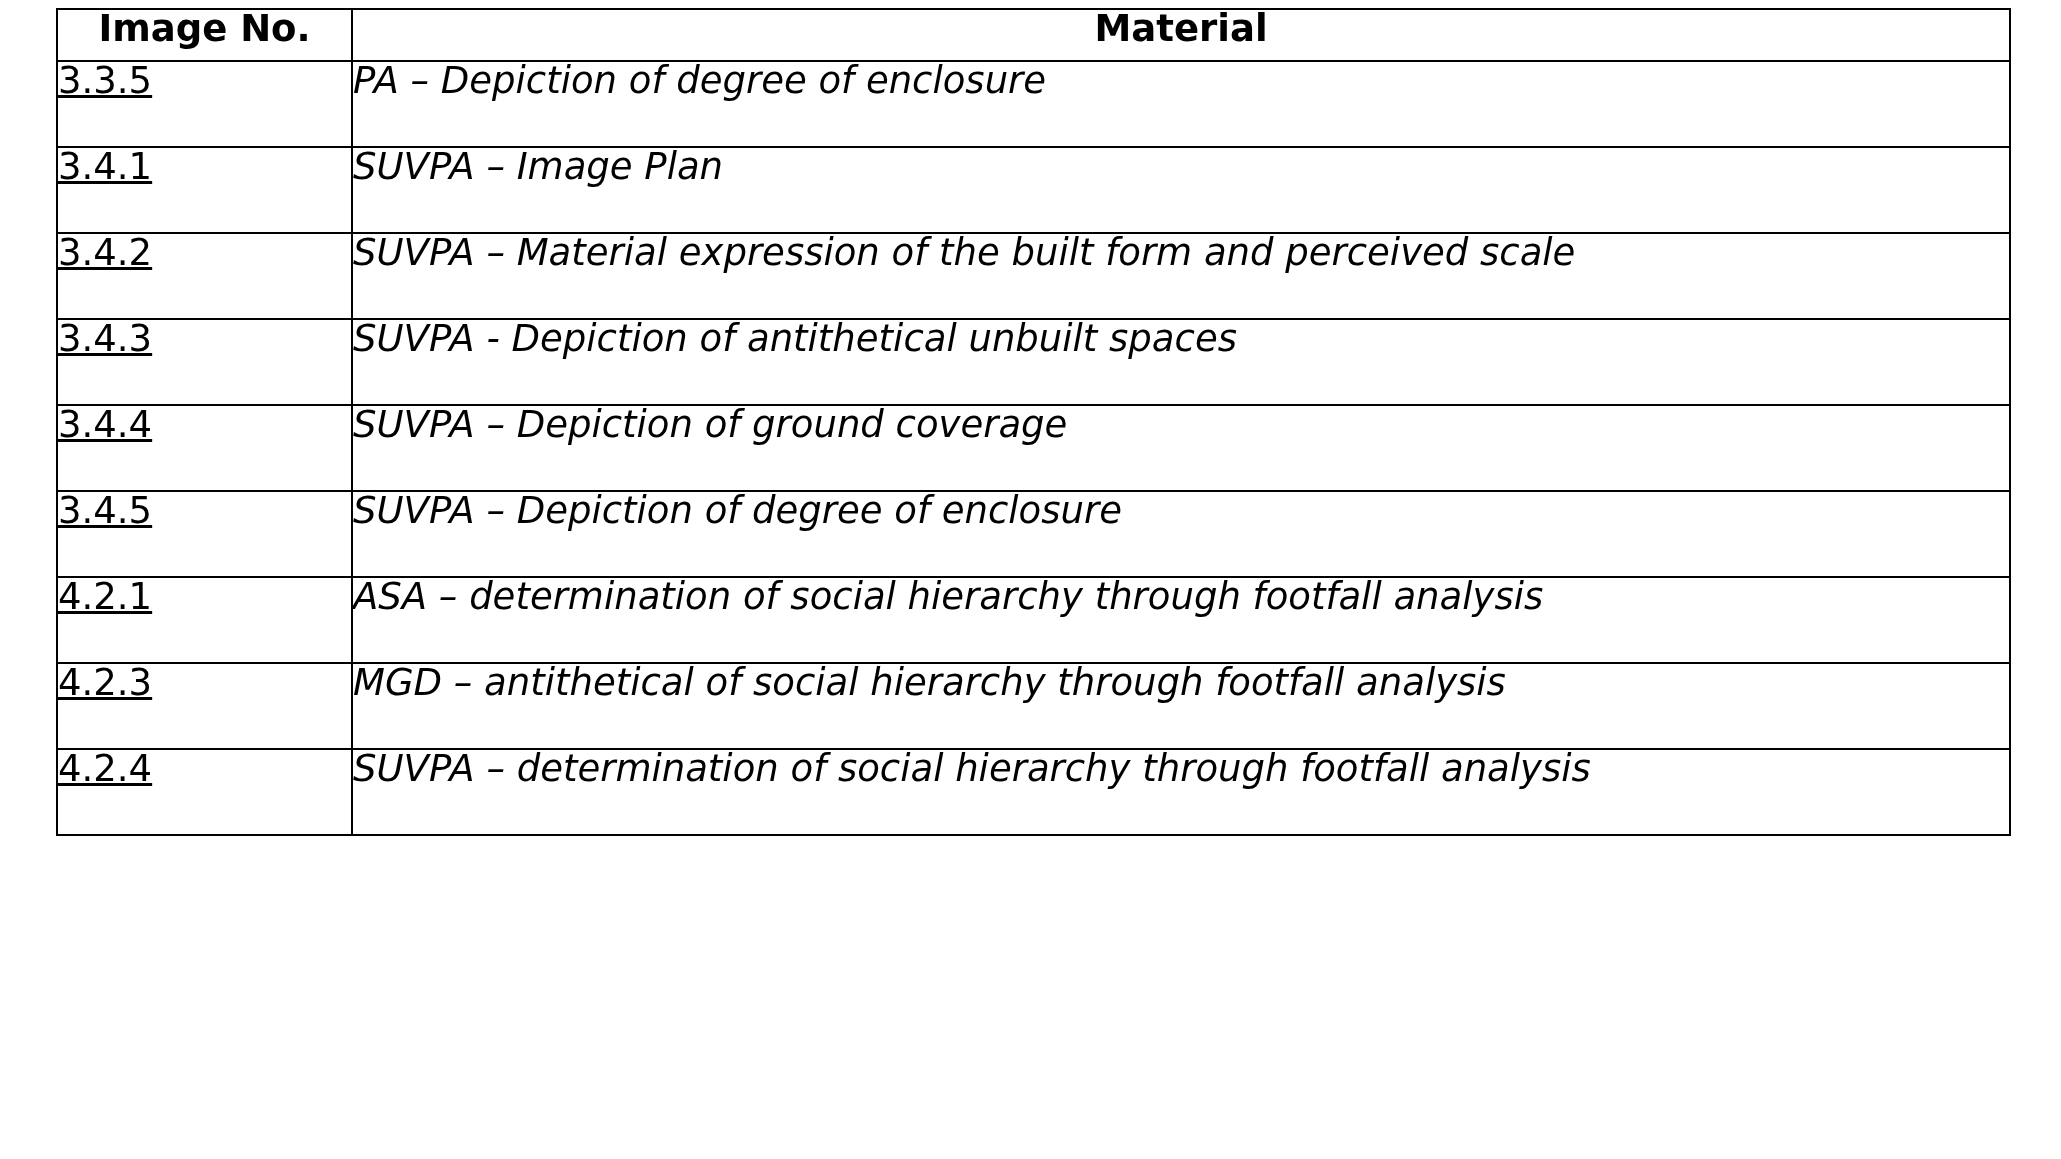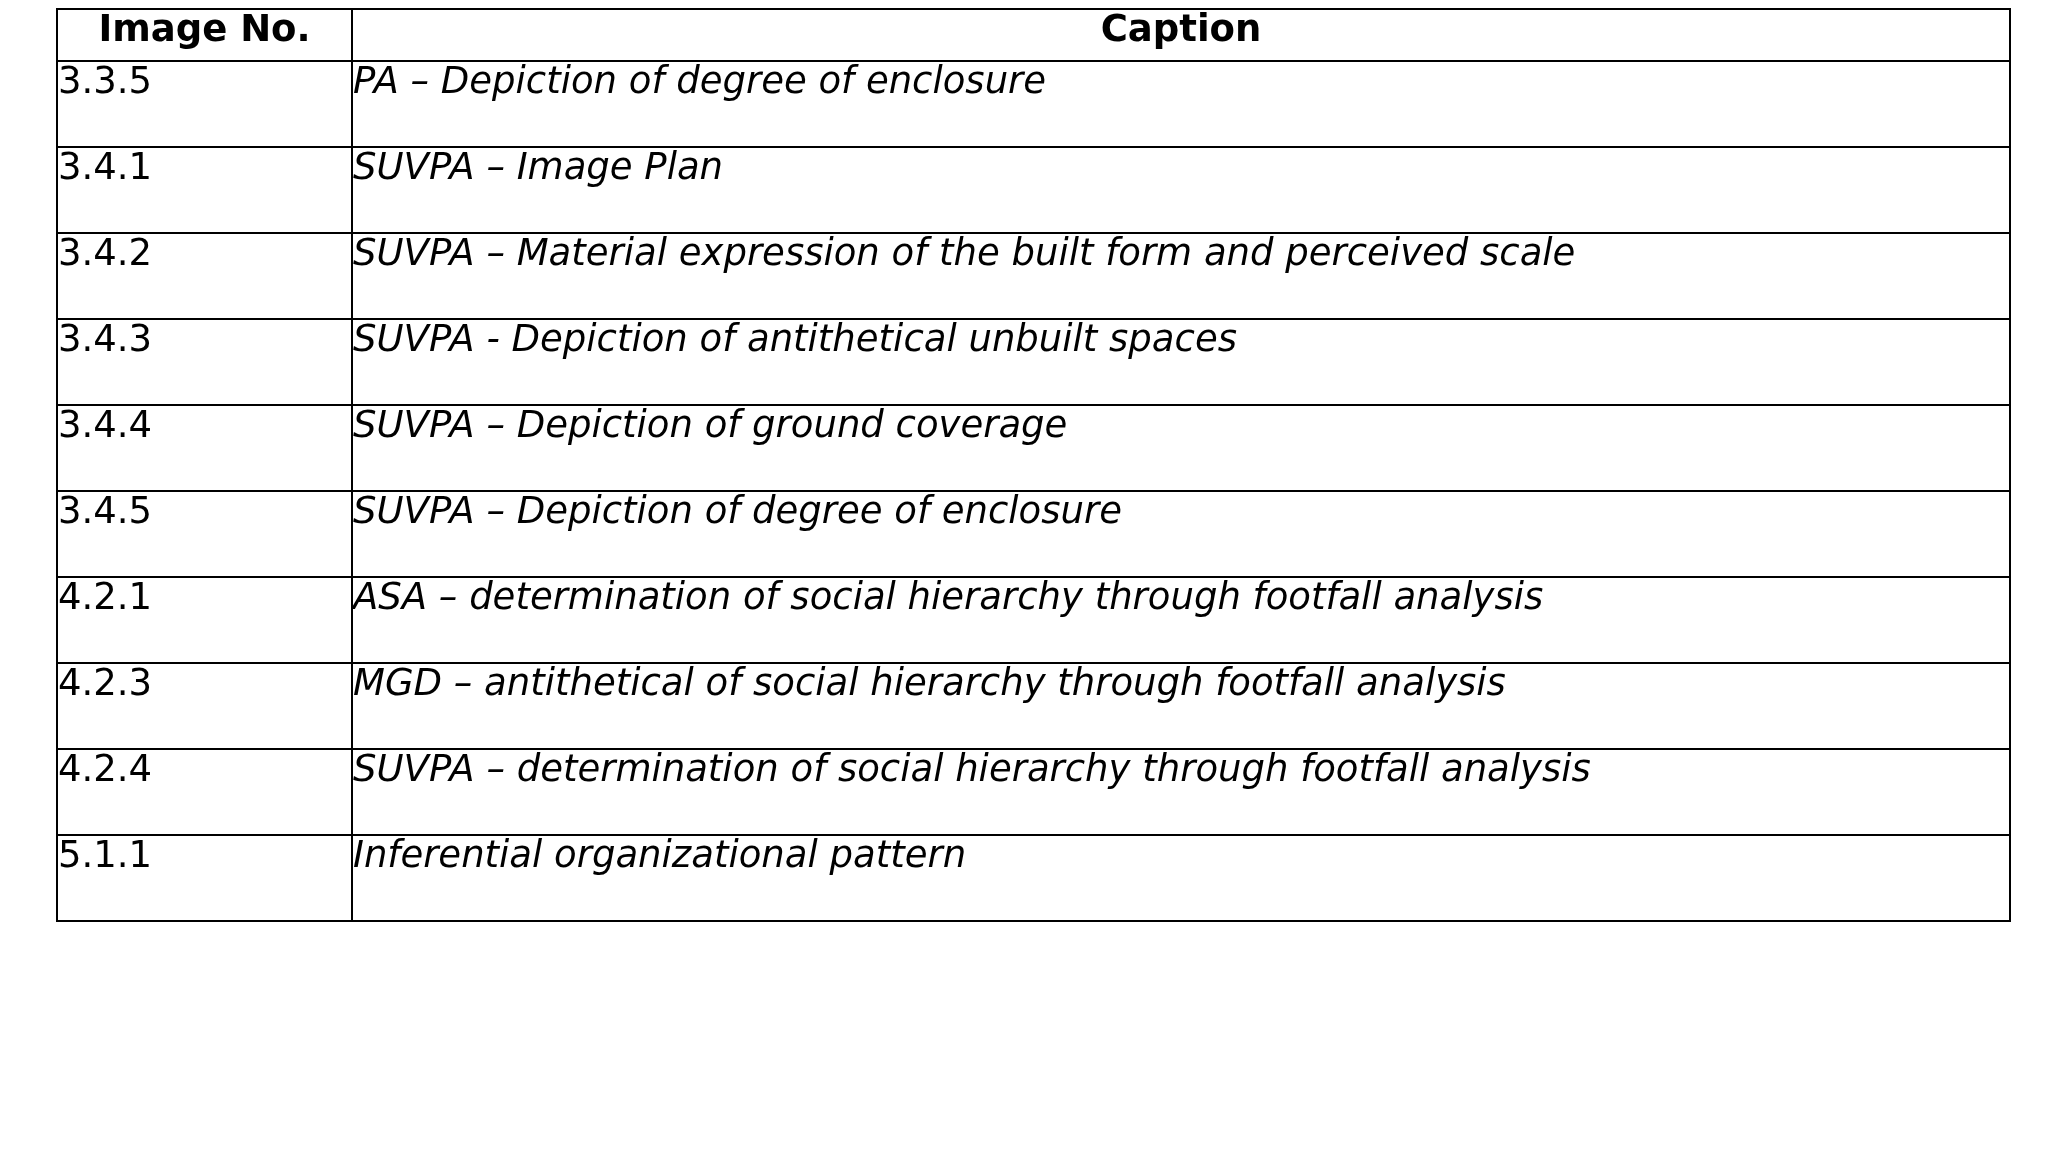"Caption" th.head-cell { text: Caption -> Material }
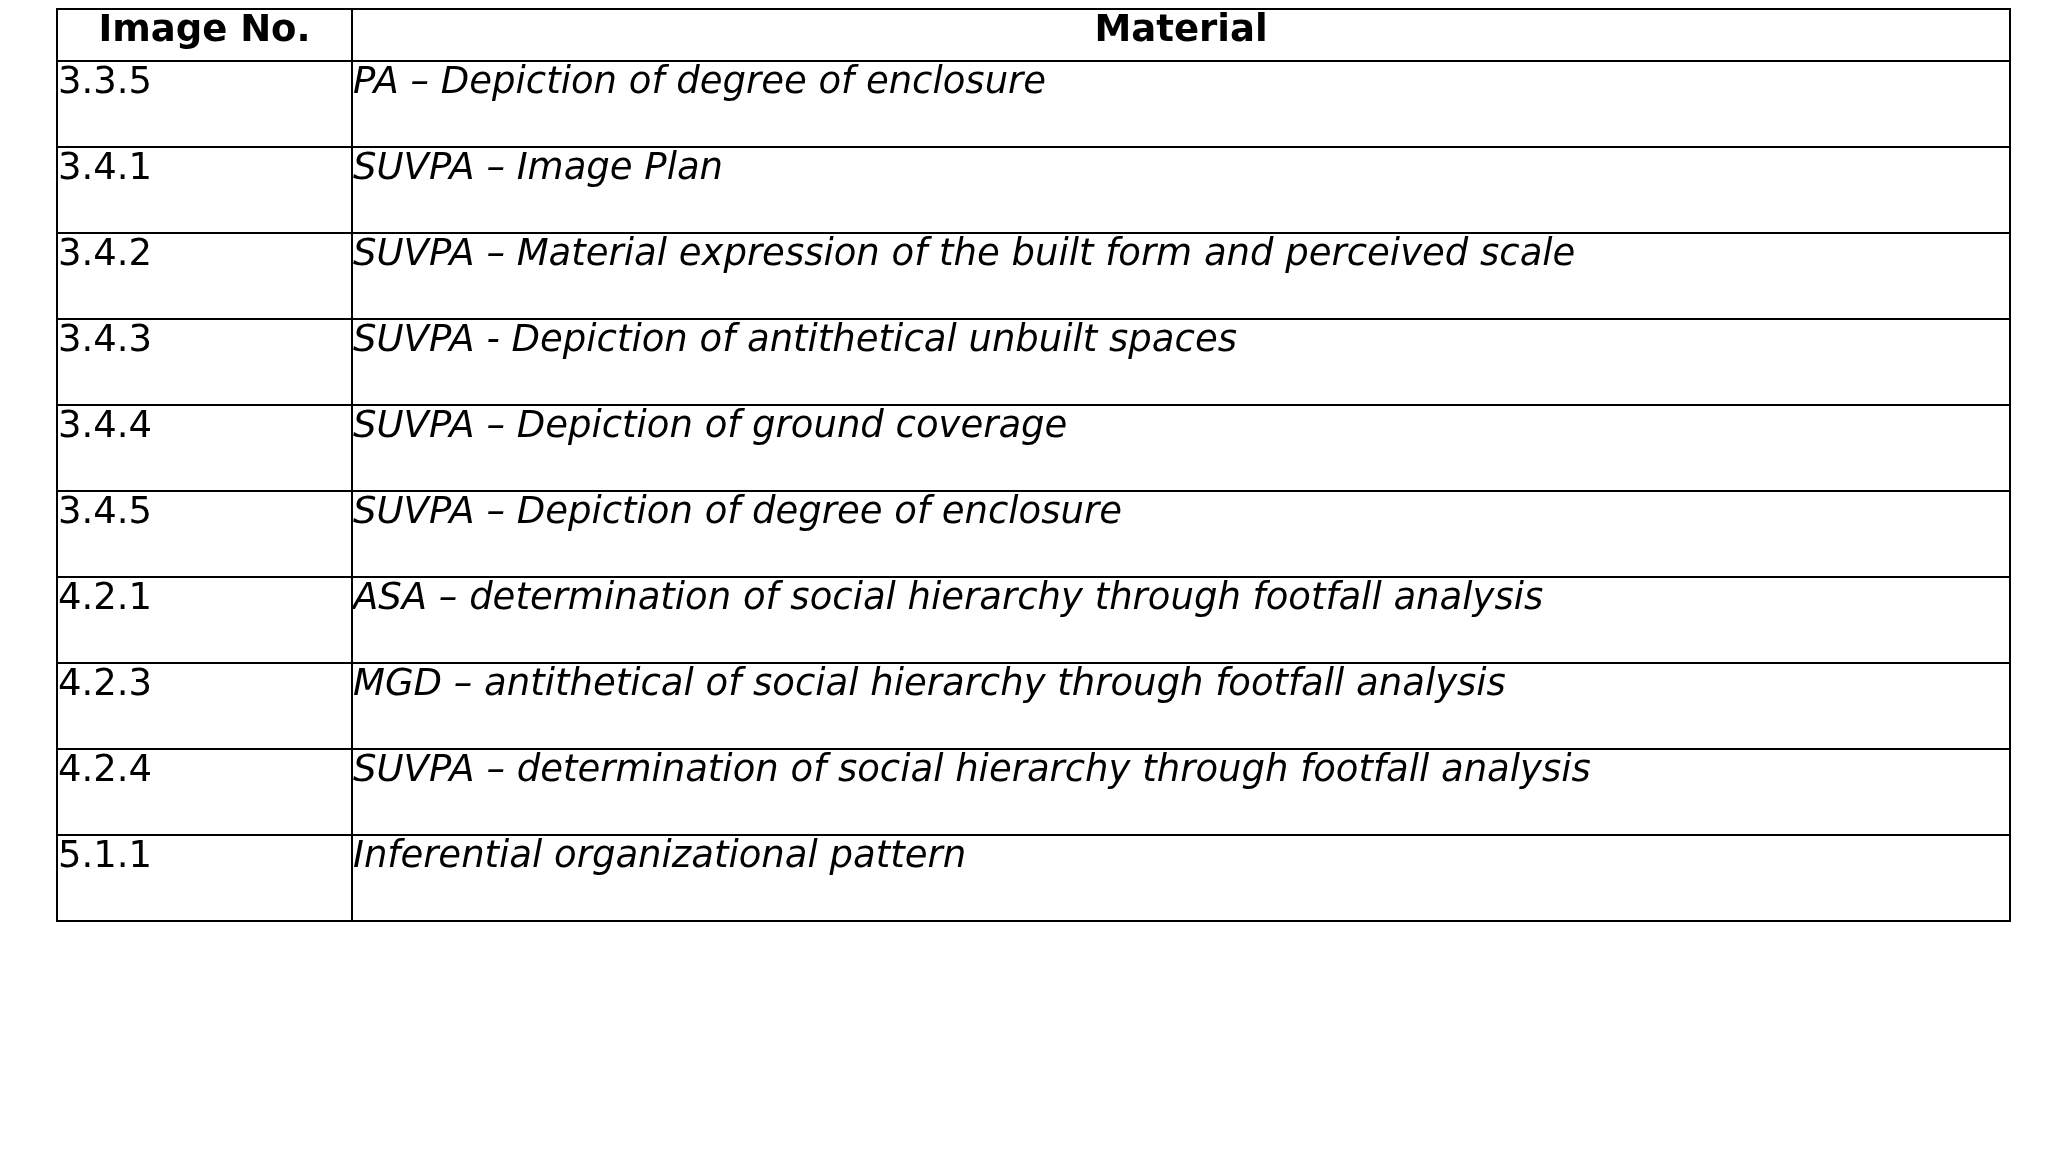"3.3.5" td.num-cell { text-decoration: none -> underline }
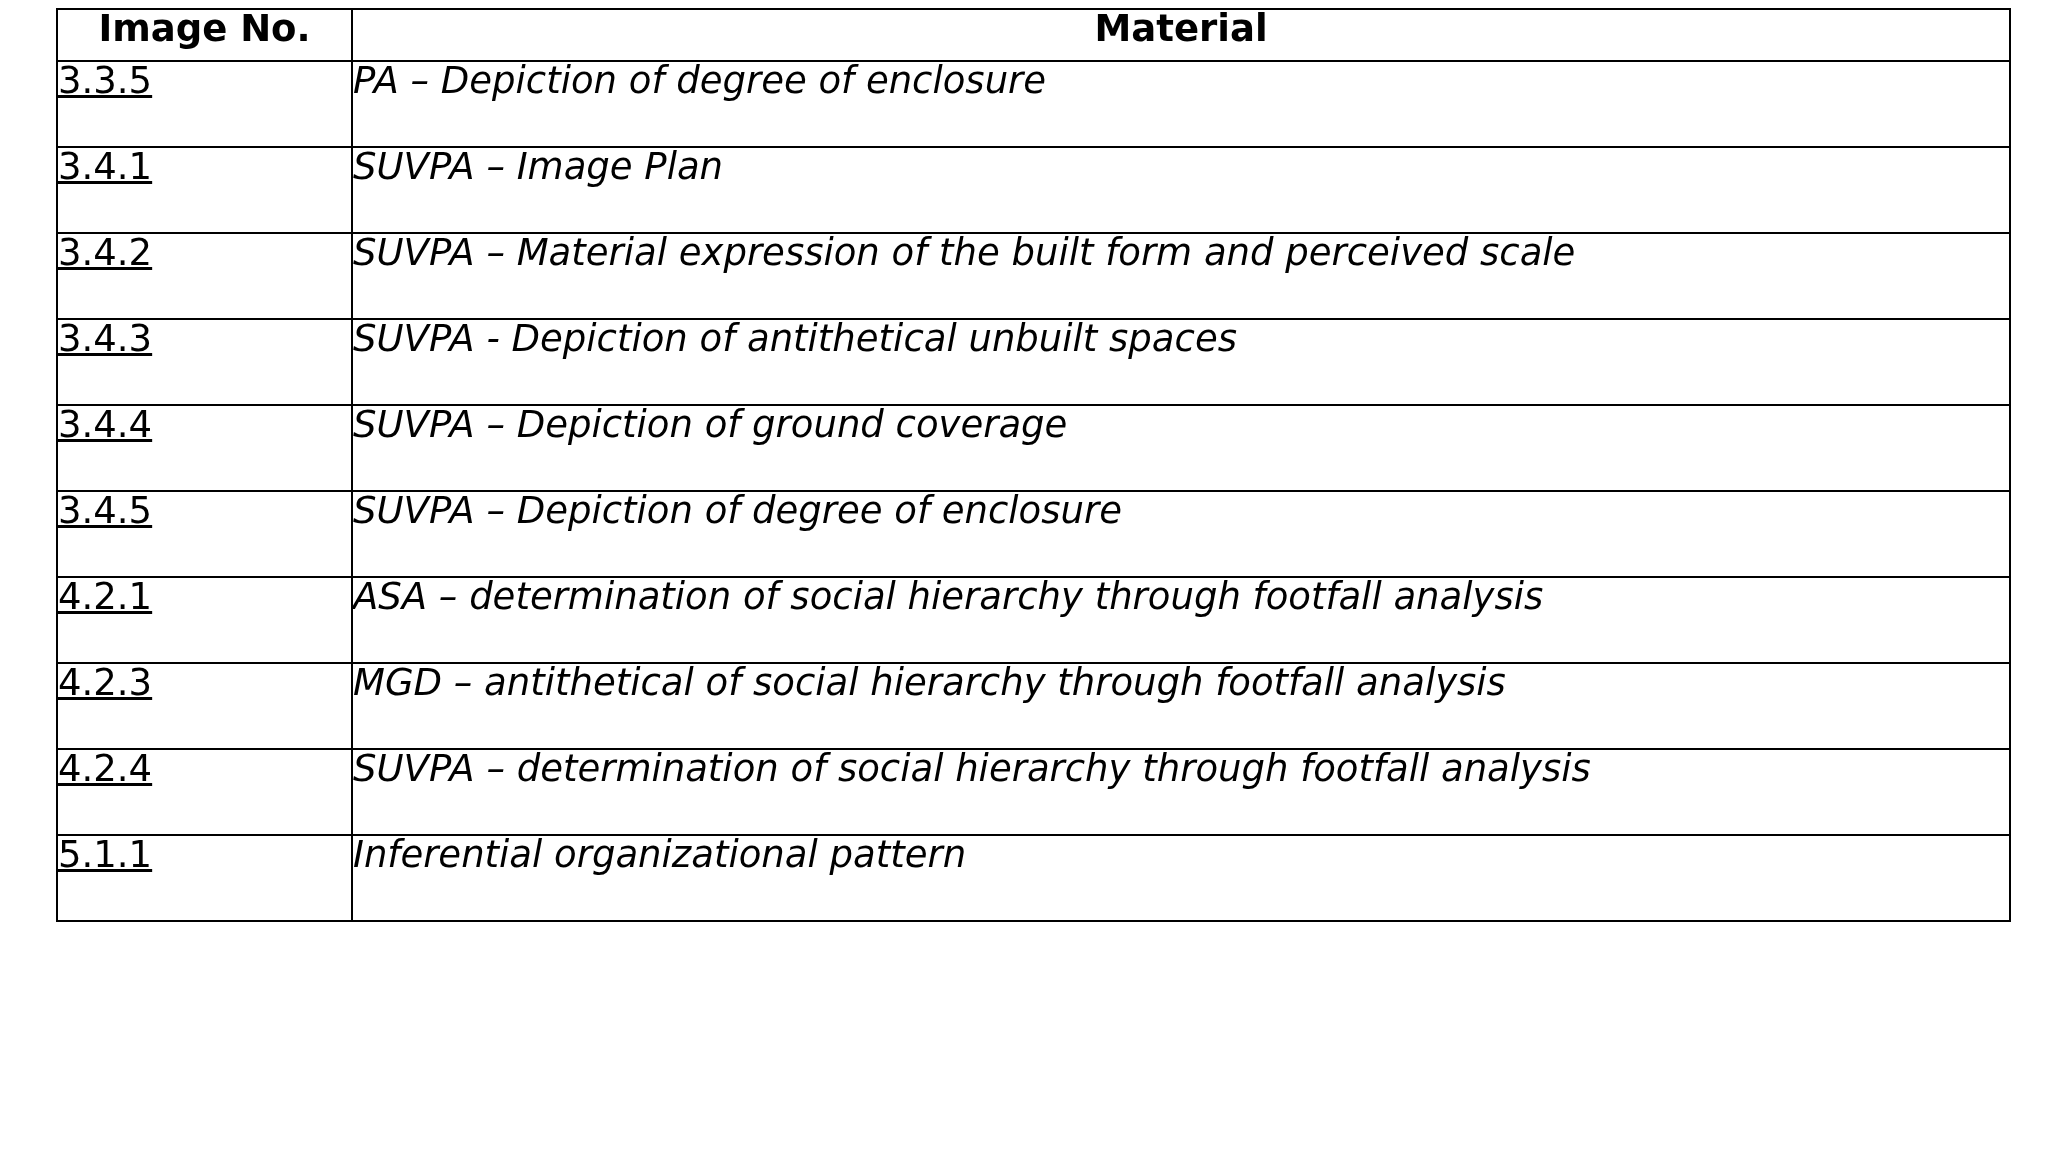"5.1.1" tr.row-tall { html: <tr> <td>5.1.1</td> <td>Inferential organizational pattern</td> </tr> -> none }
